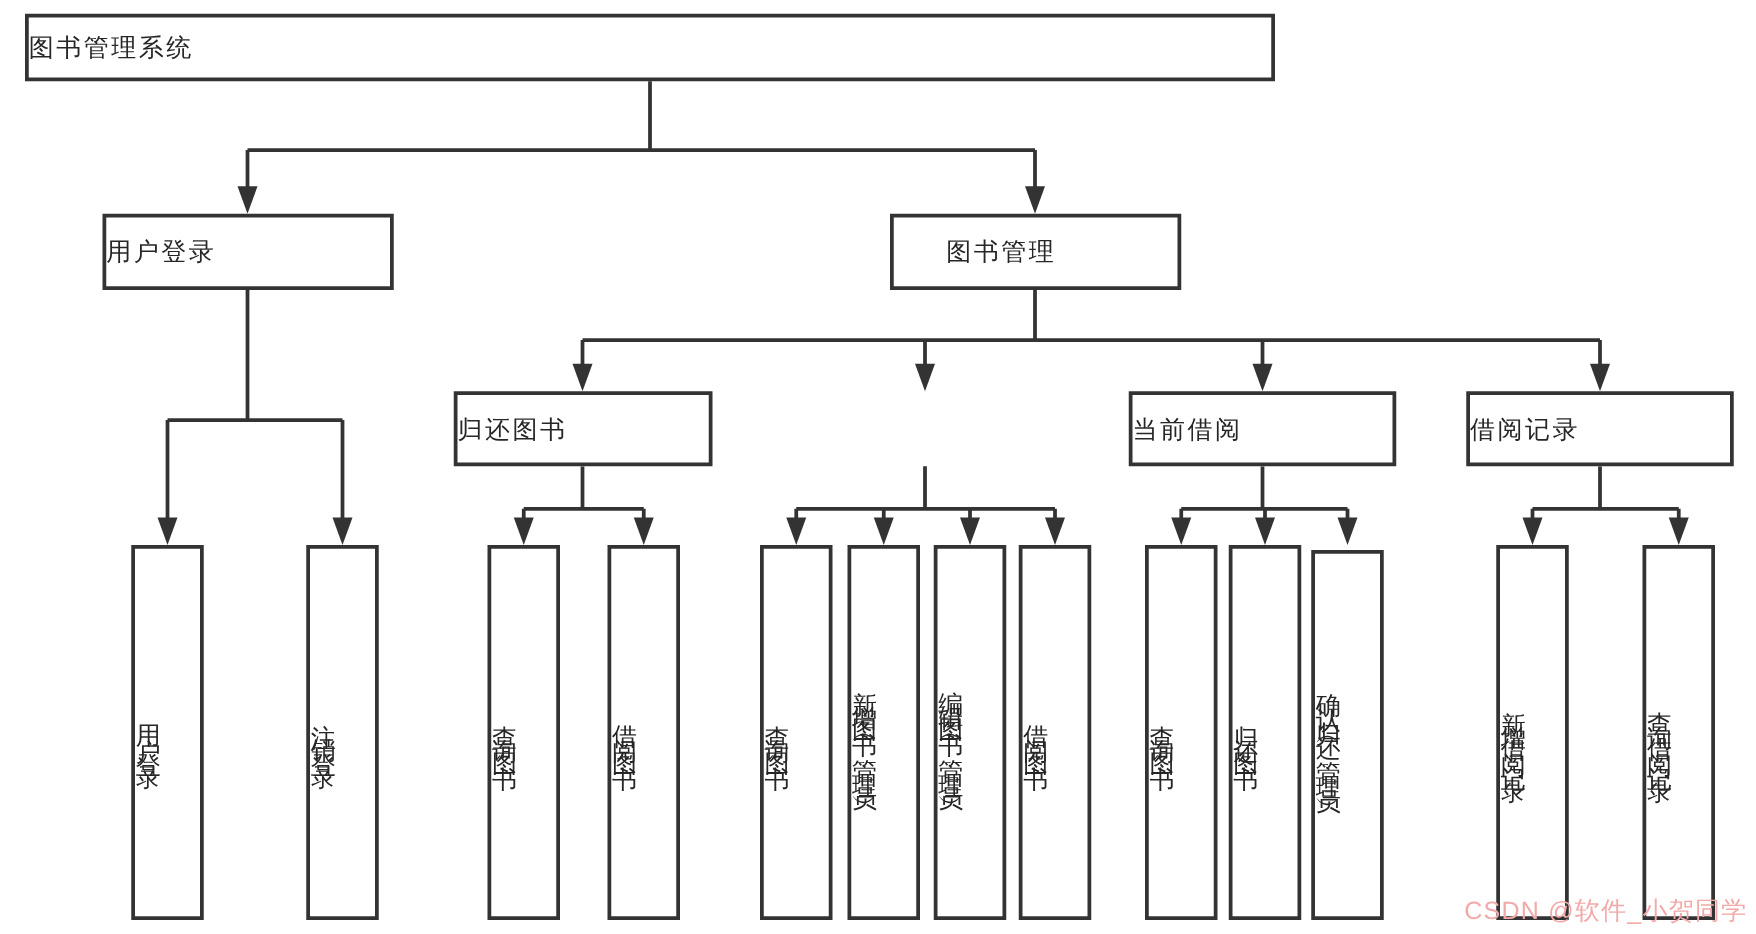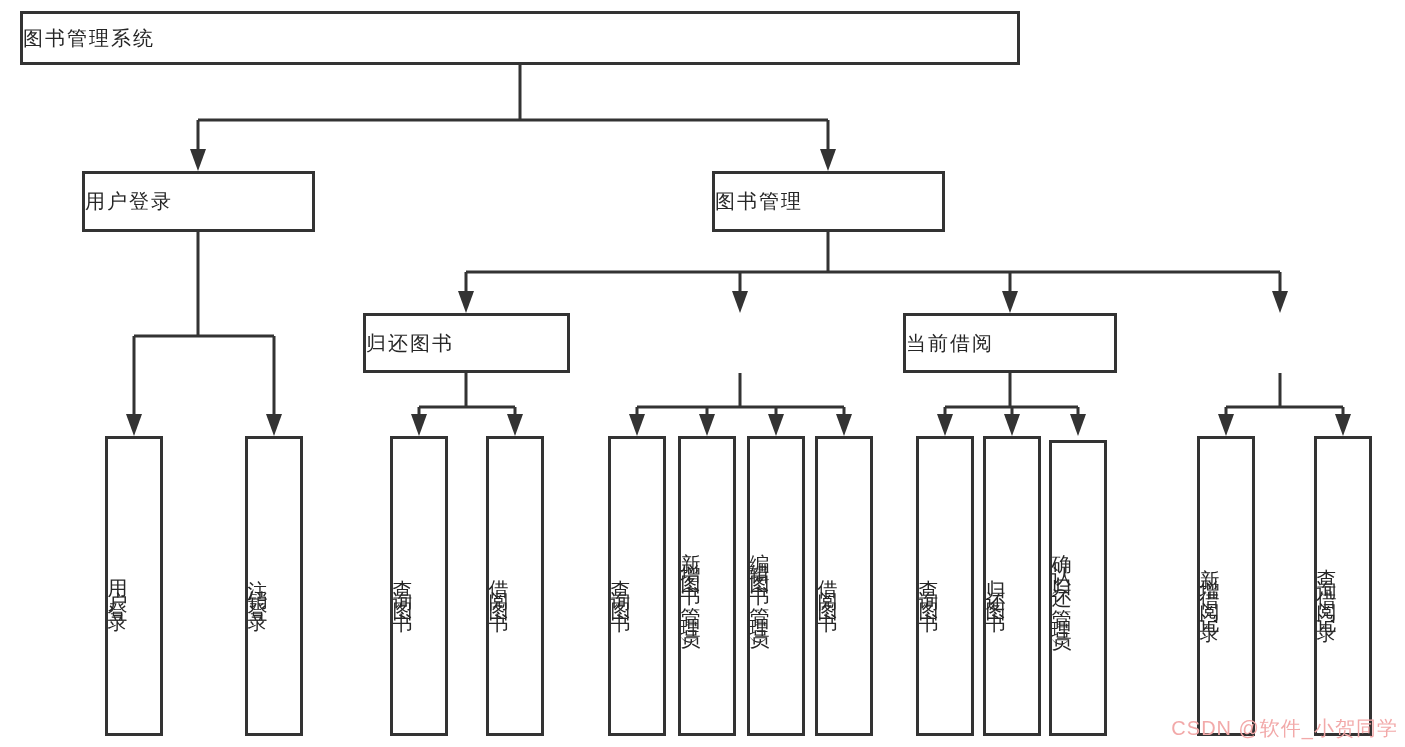"图书管理" div.node { padding-left: none -> 42px }
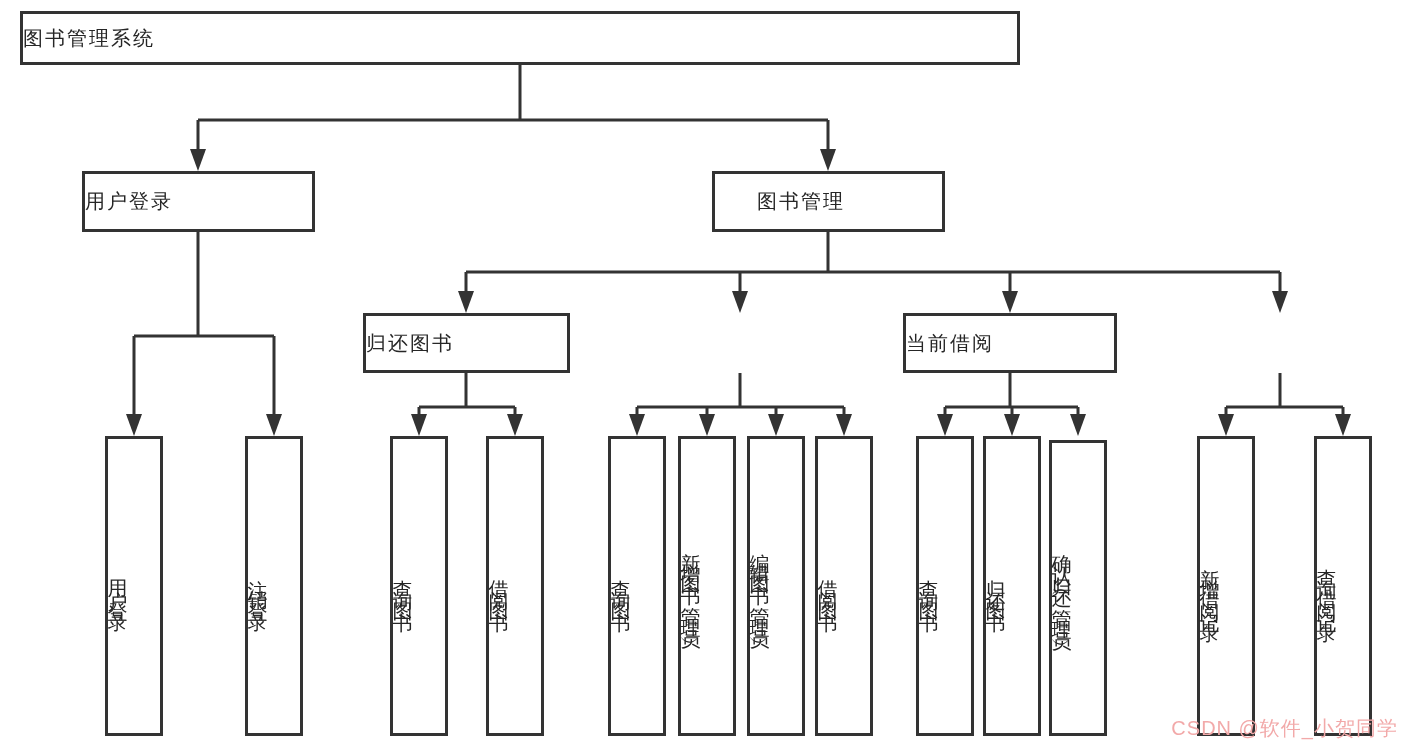"借阅记录" div.node { html: none -> <div> <span>借阅记录</span> </div> }
